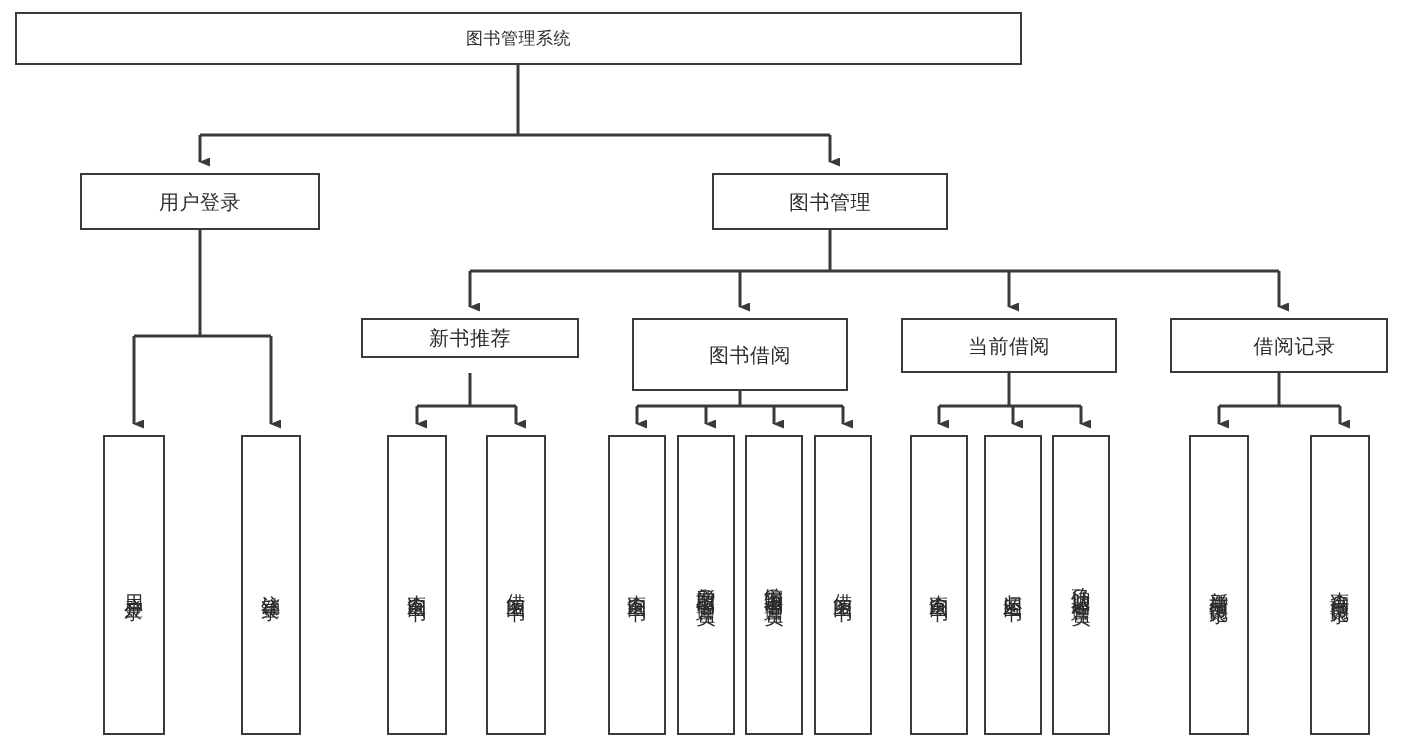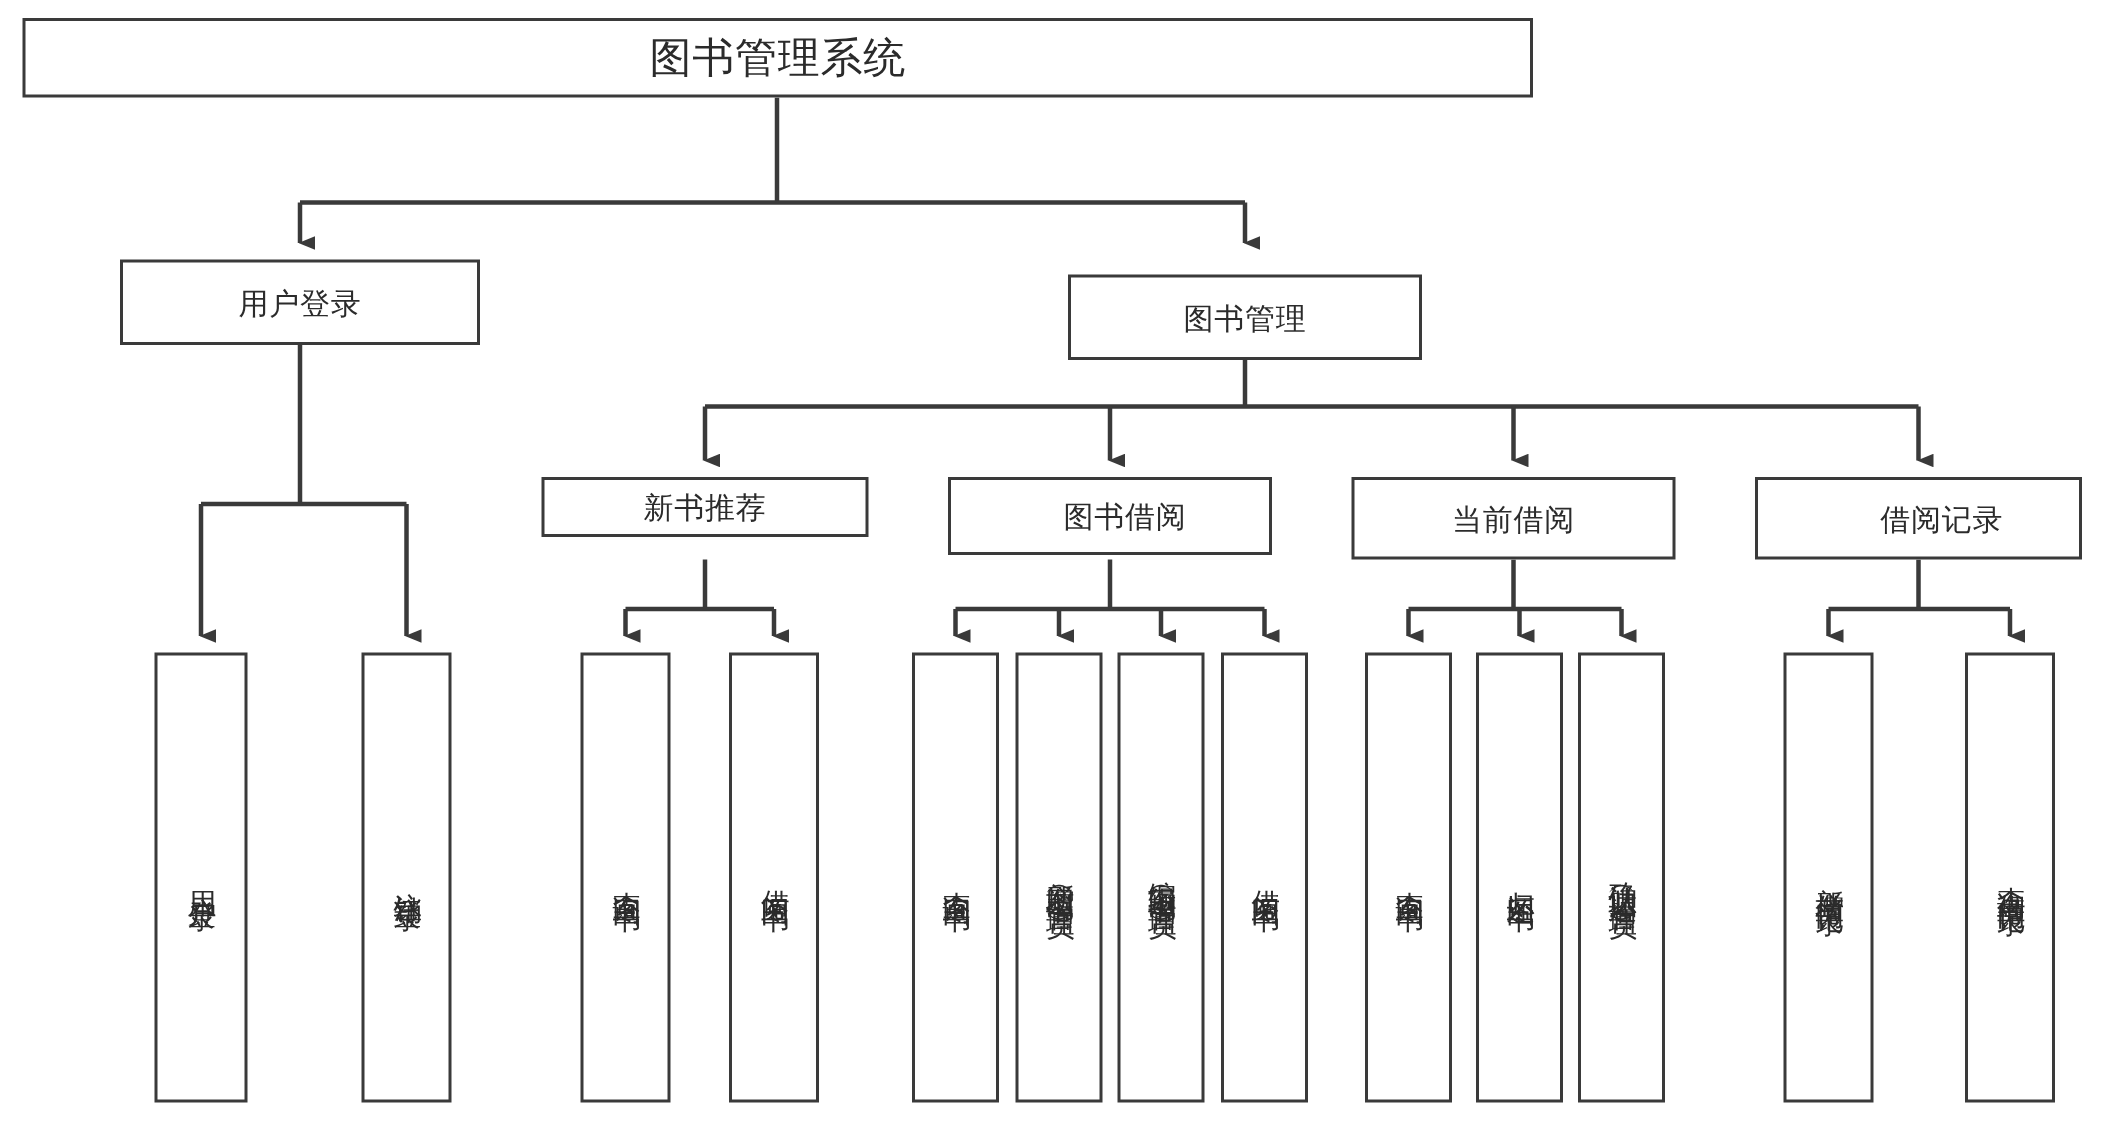"图书管理系统" .node.root { font-size: 28px -> 17px }
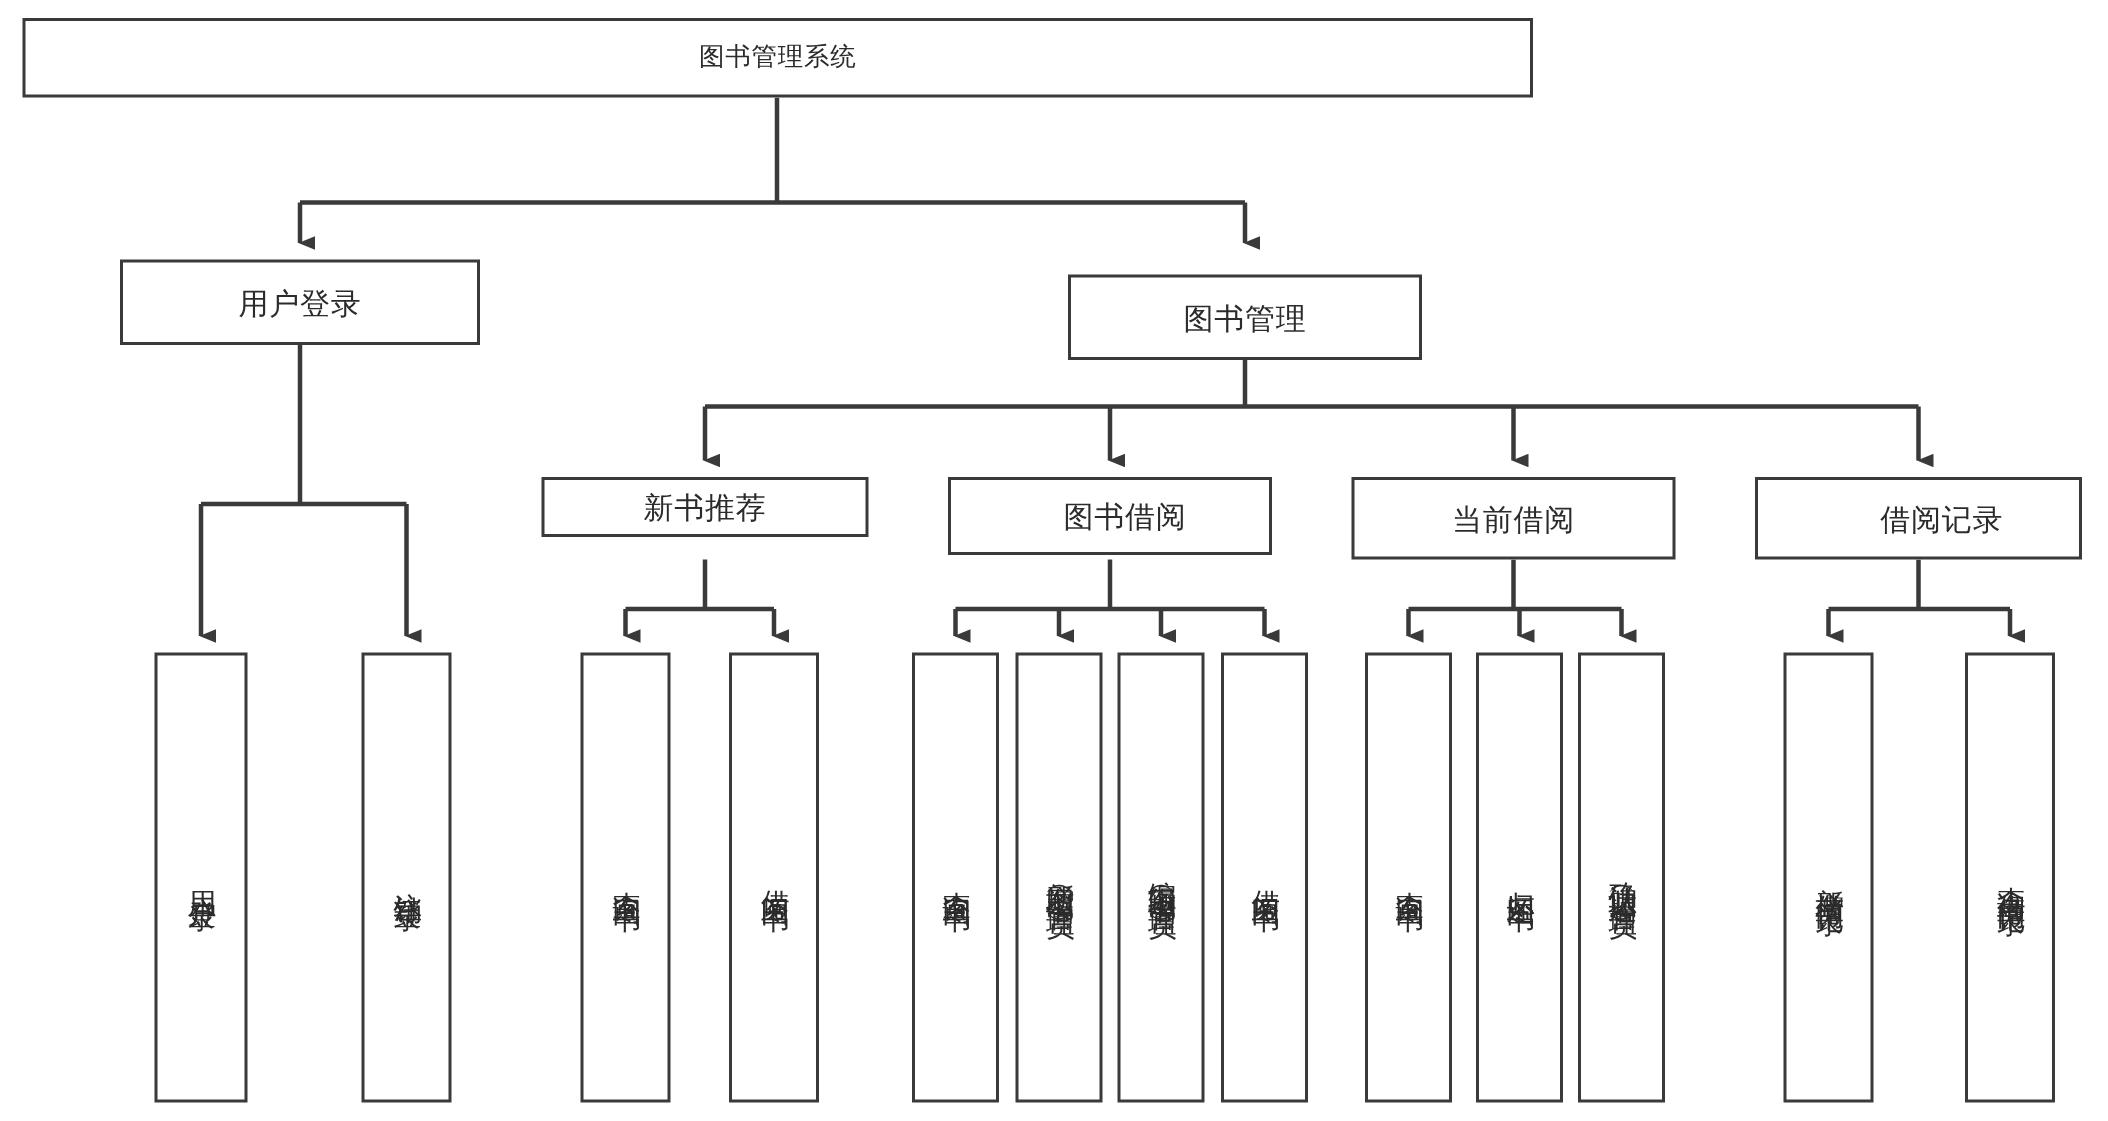"图书管理" div.node { margin-top: 10px -> none }
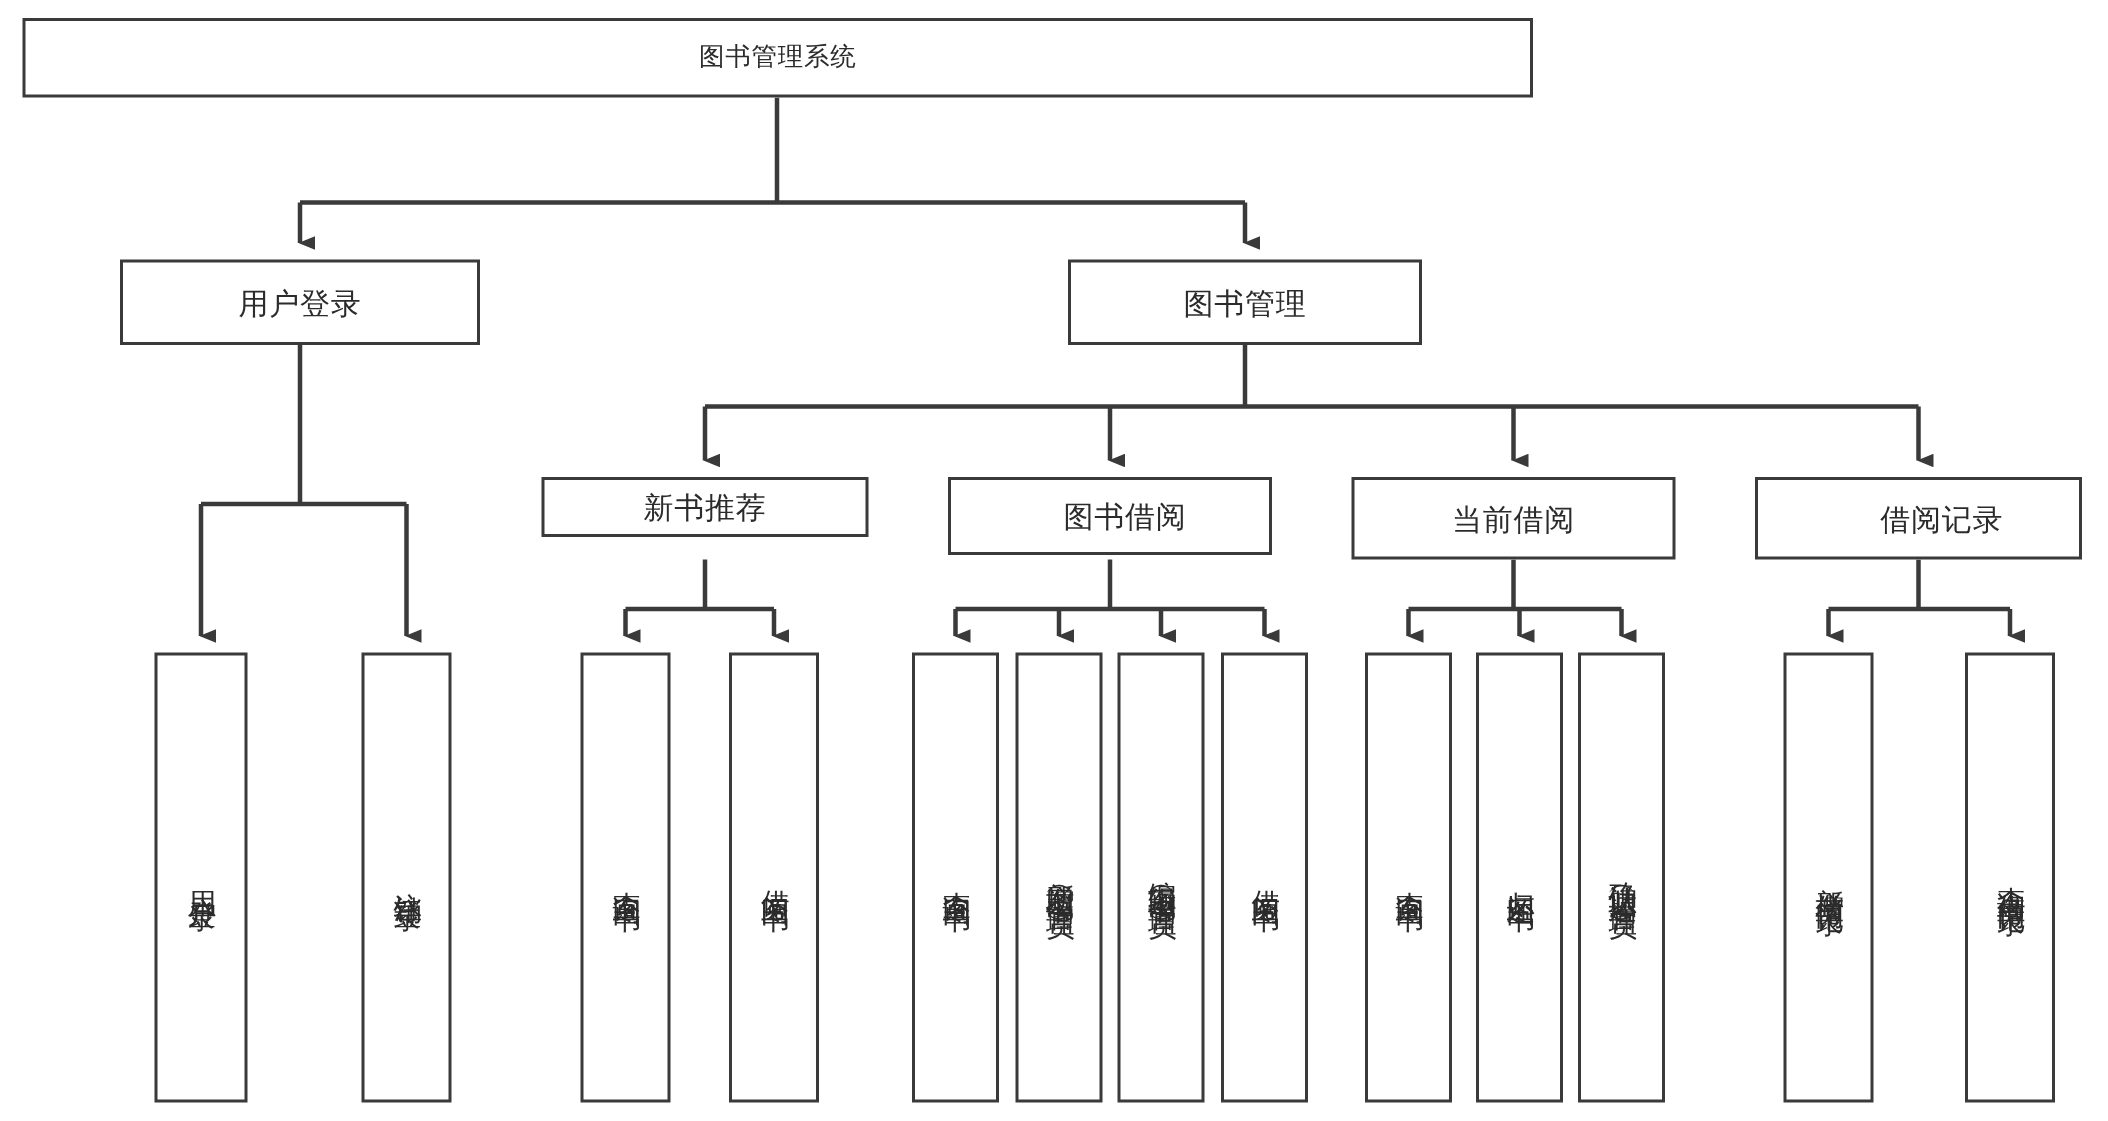"图书借阅" div.node { height: 52px -> 73px }
